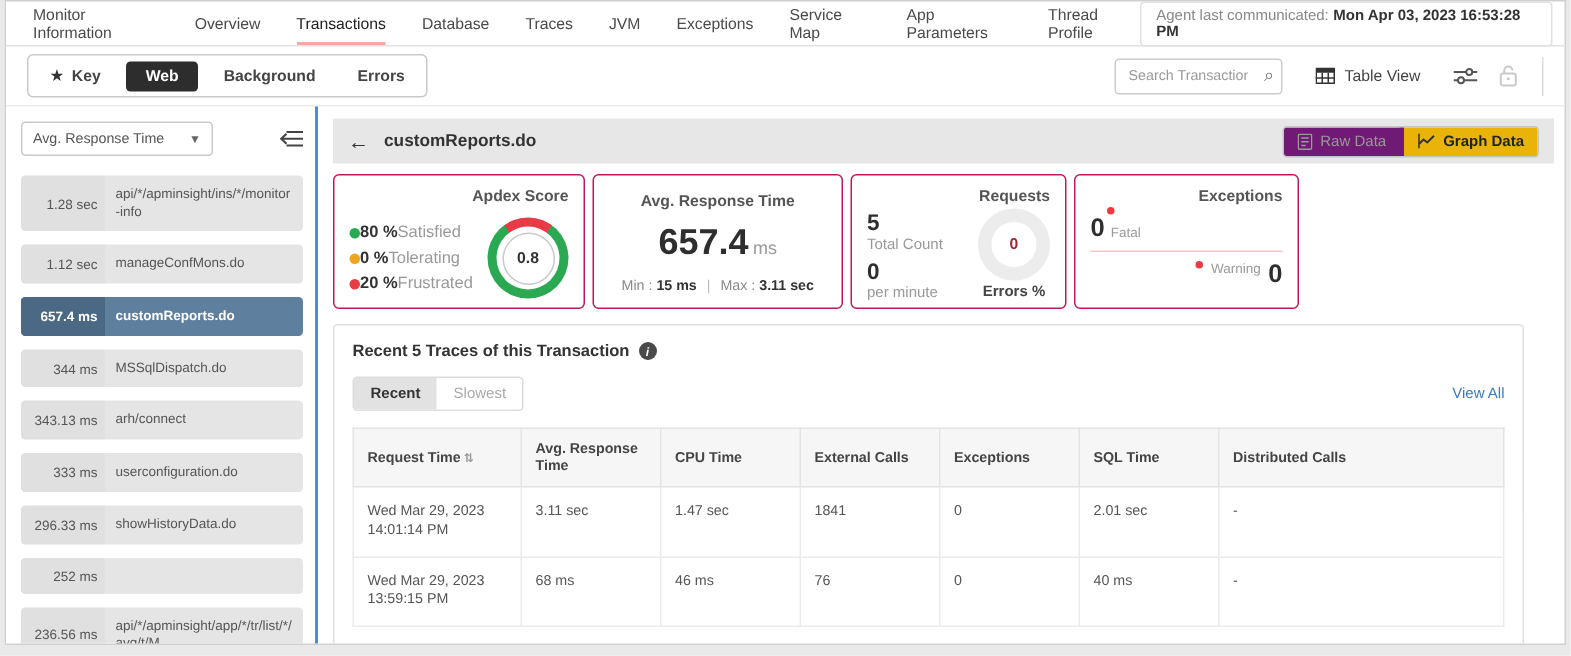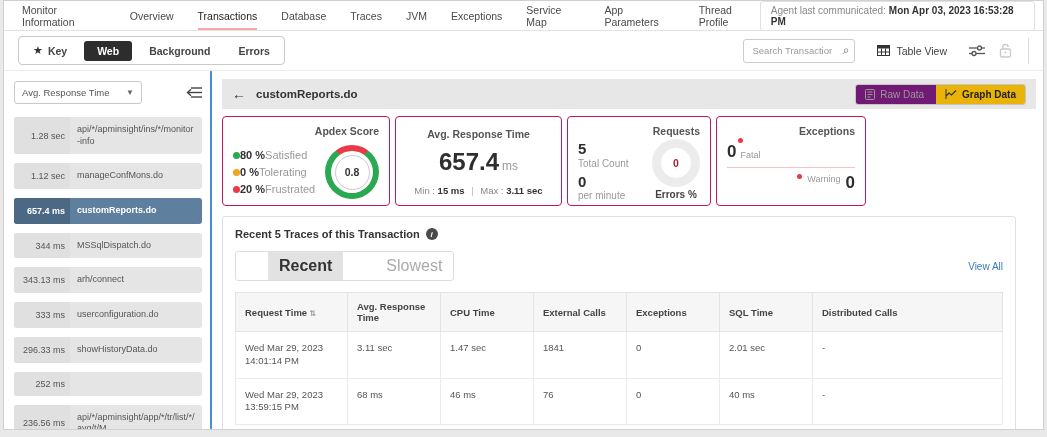"Recent" .trace-tab { font-size: 16px -> 10px; margin-left: 32px -> none }
